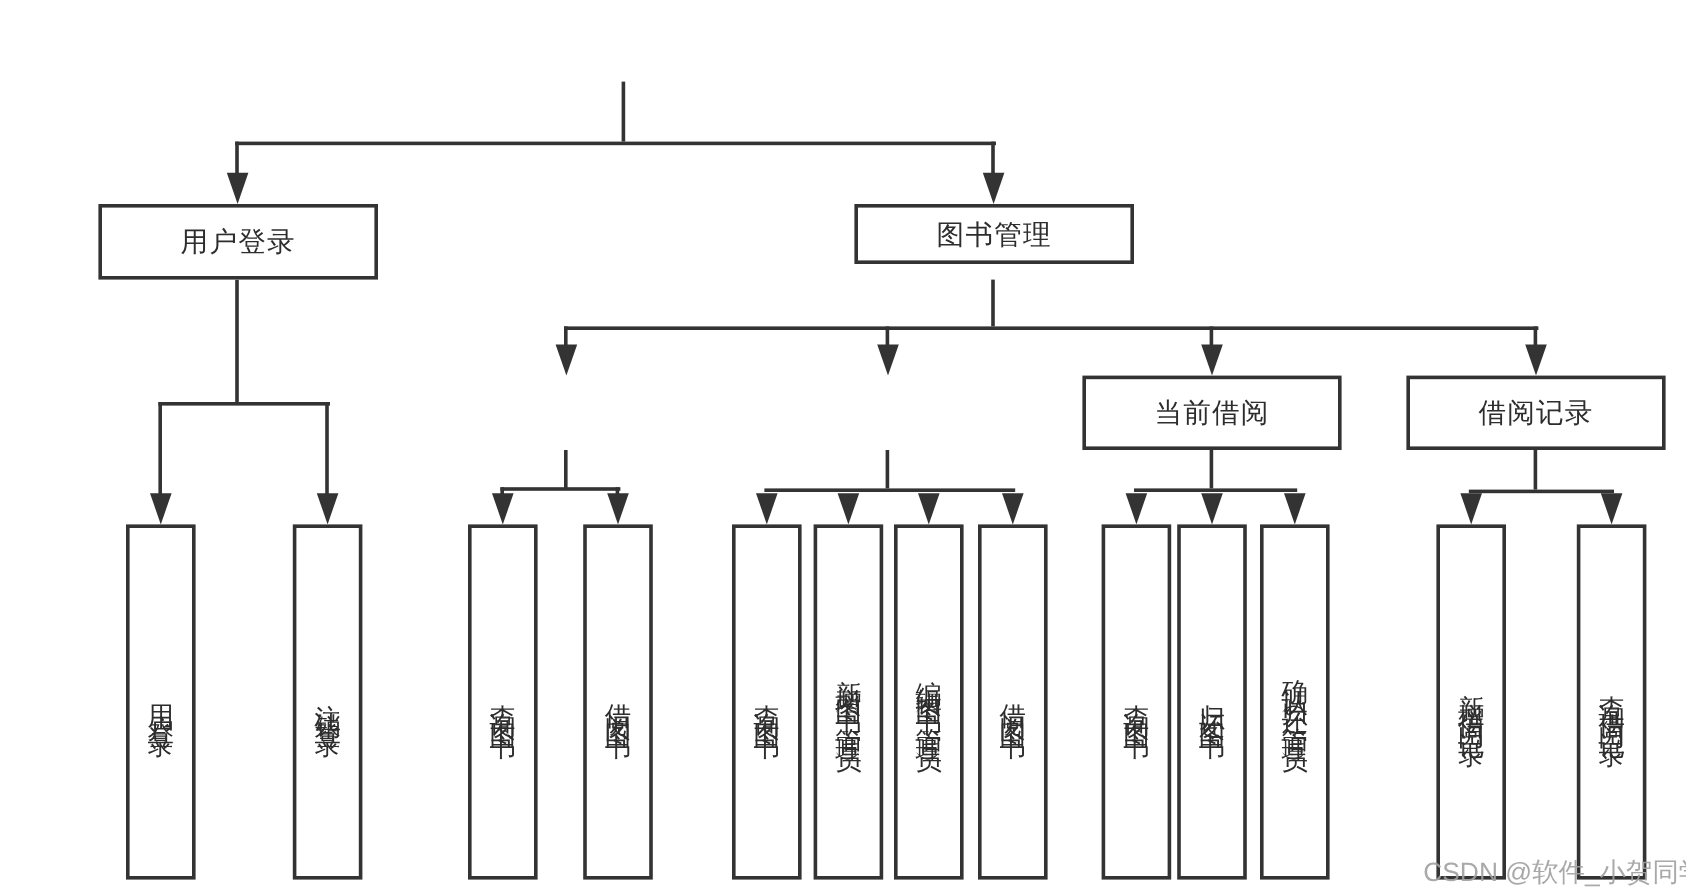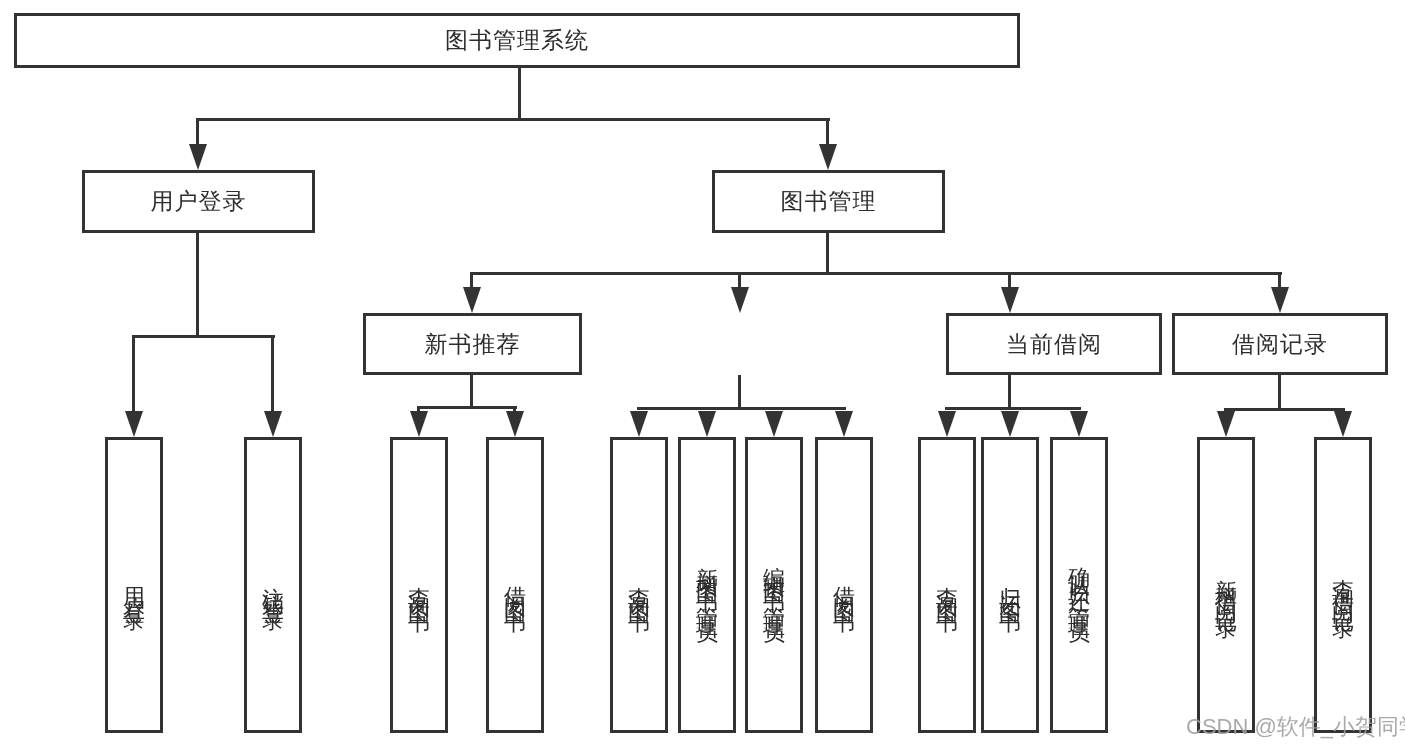"图书管理系统" div.box { html: <div>图书管理系统</div> -> none }
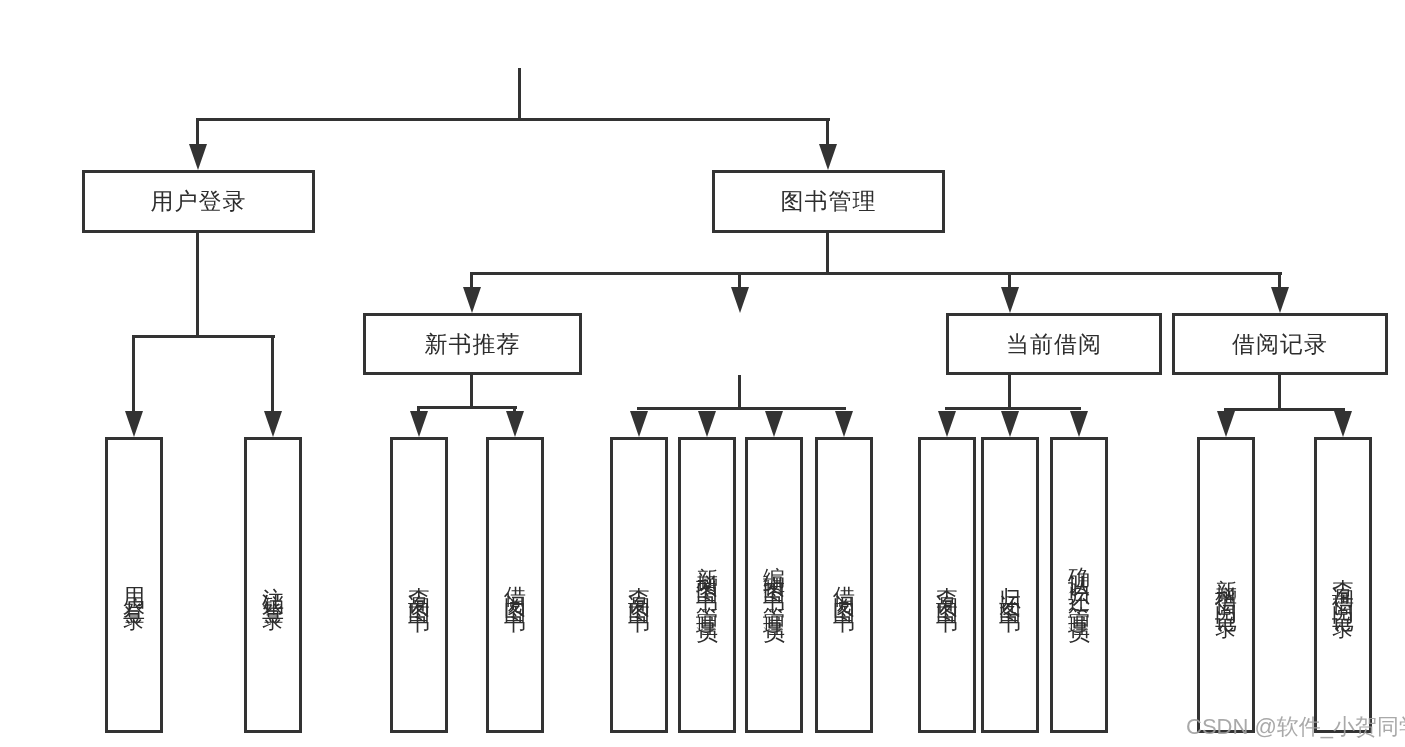"图书管理" div.box { height: 63px -> 50px }
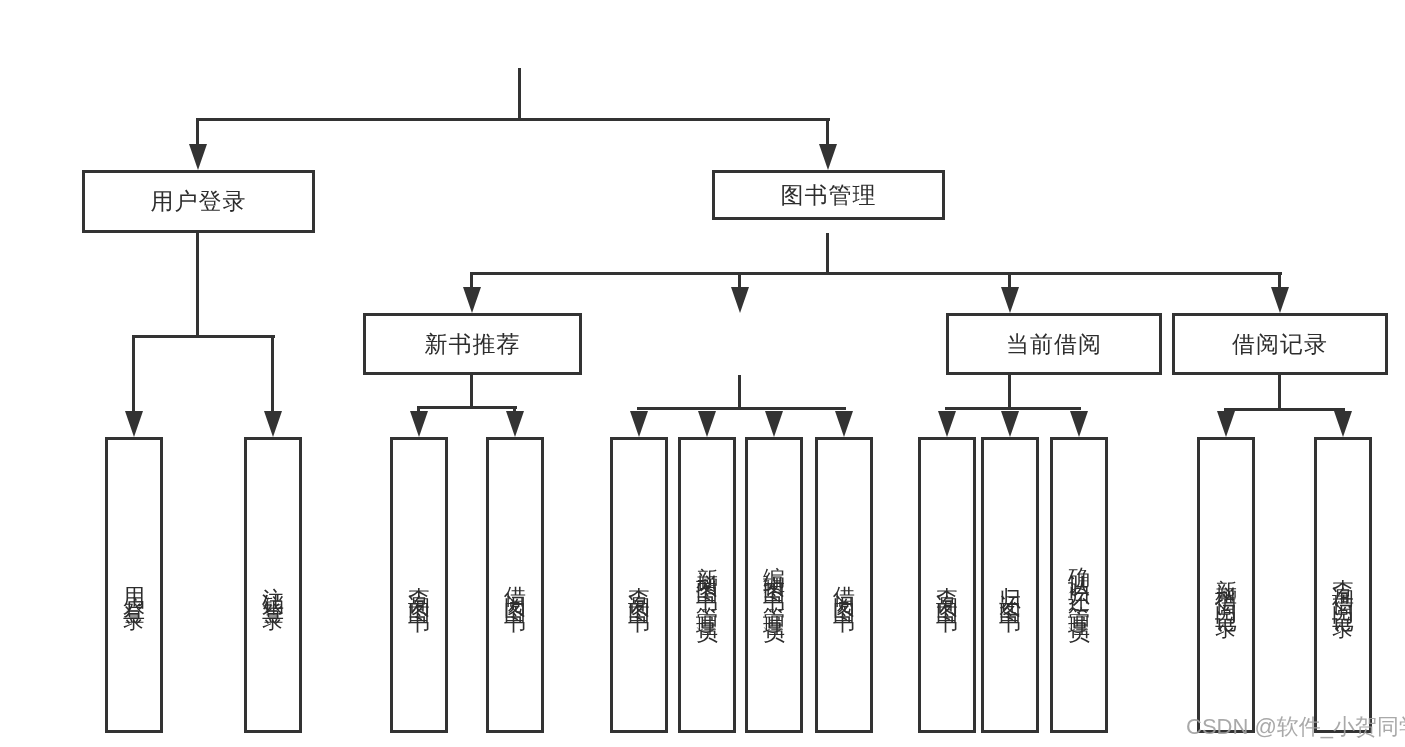"新书推荐" div.box { html: <div>新书推荐</div> -> none }
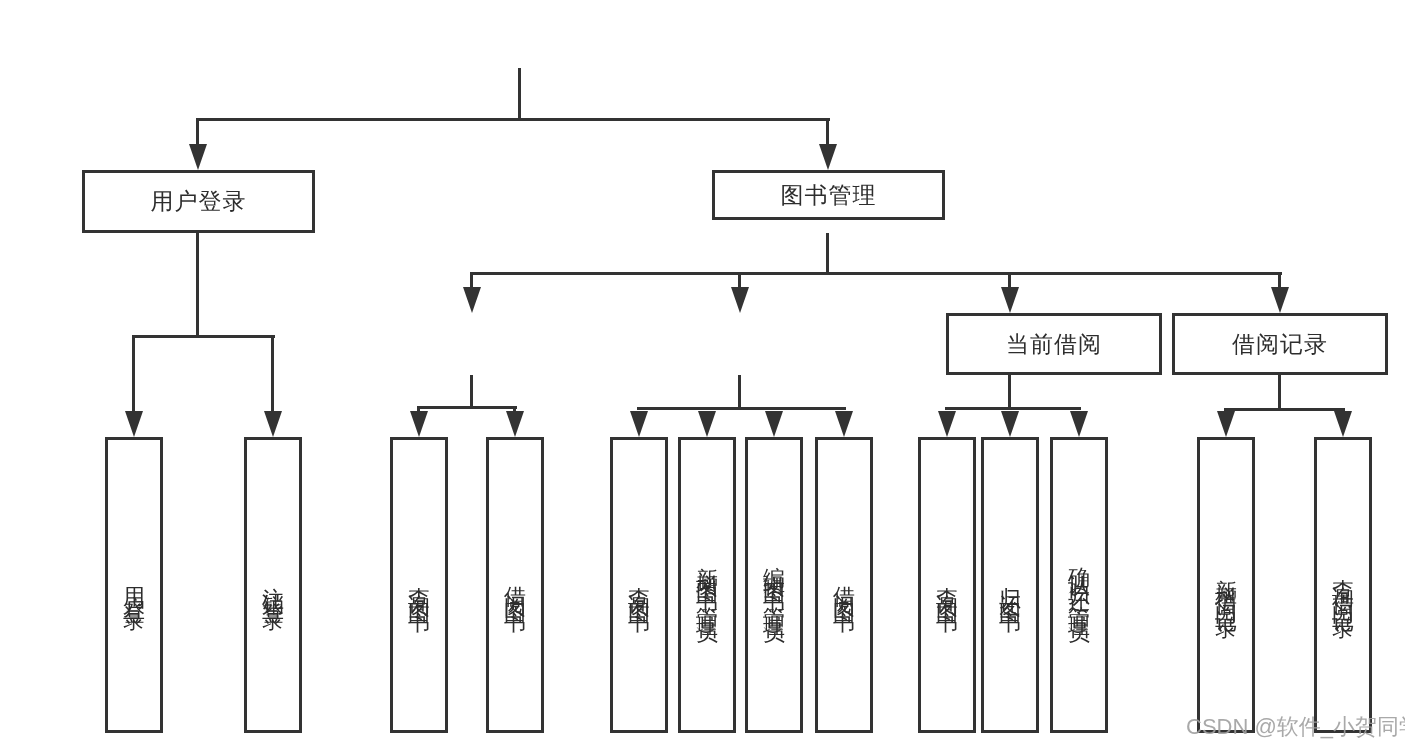"当前借阅" div.box { margin-left: 44px -> none }
